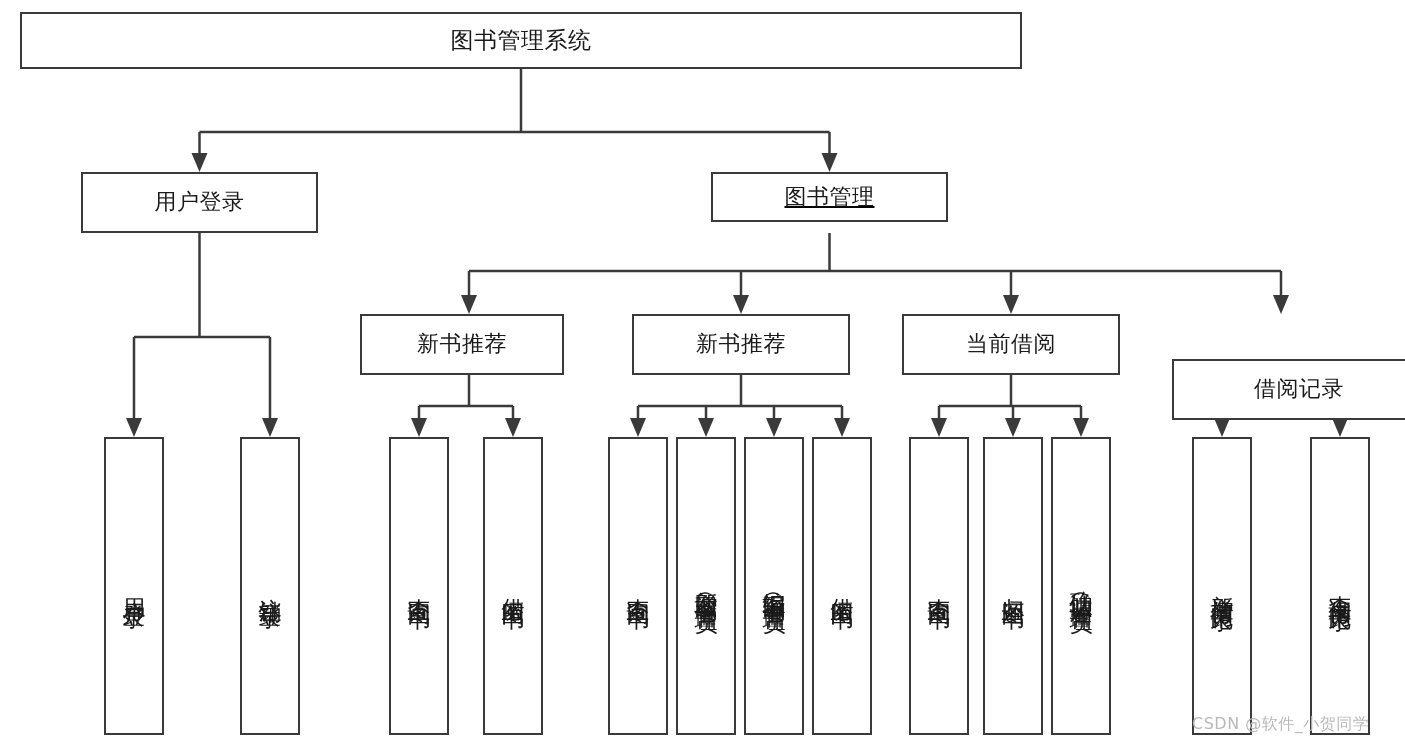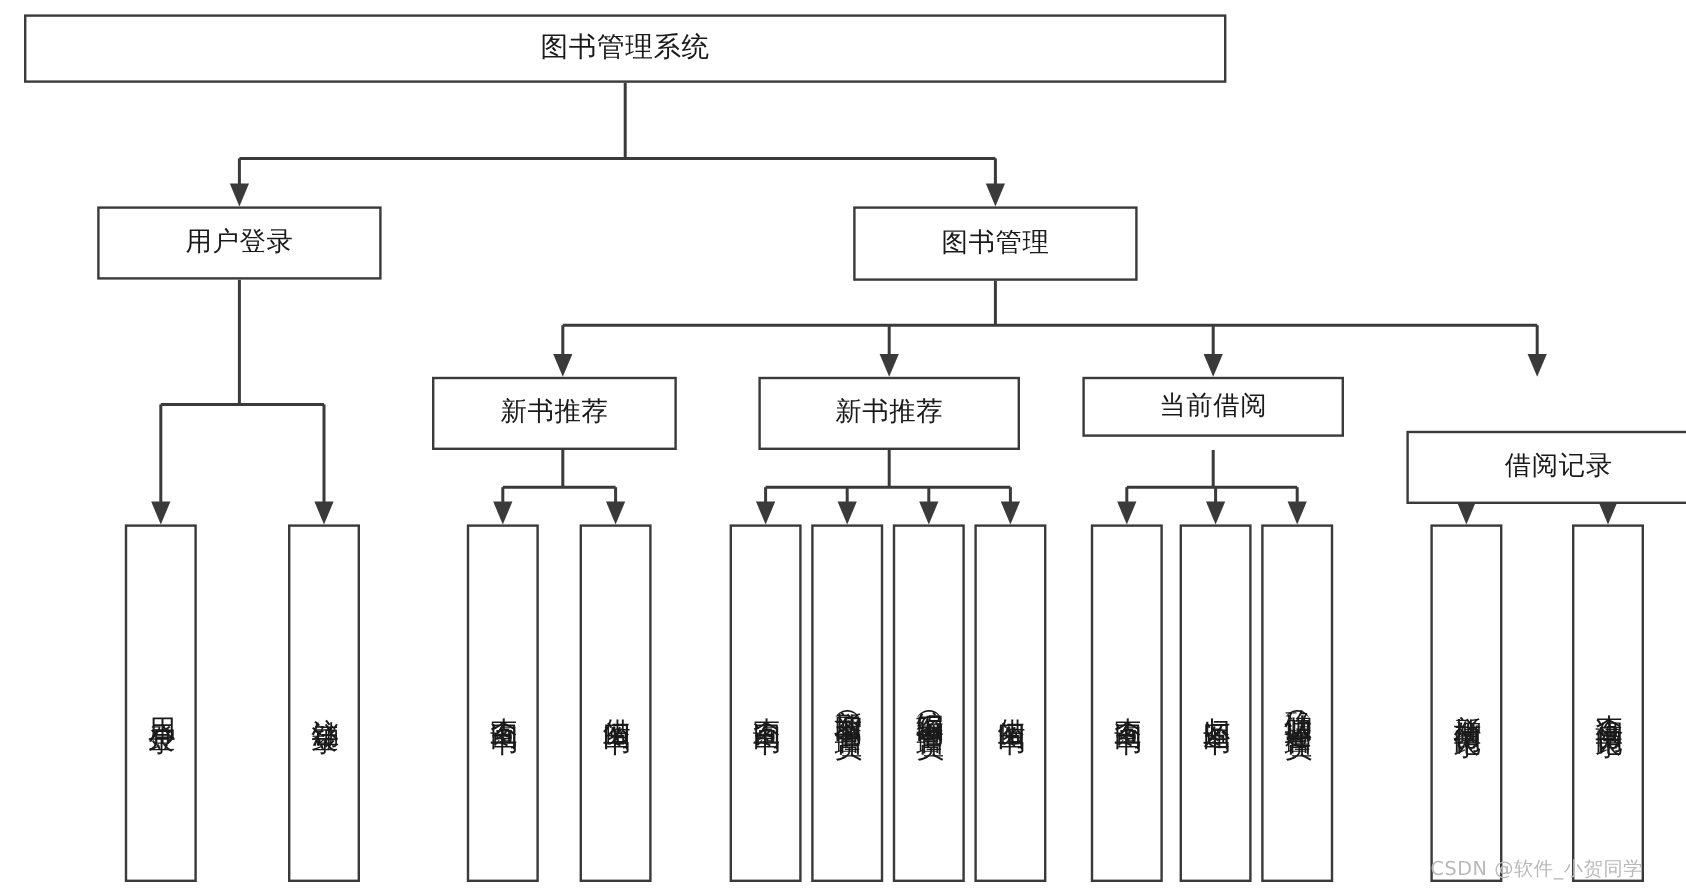"图书管理" div.node-box { height: 62px -> 50px; text-decoration: none -> underline }
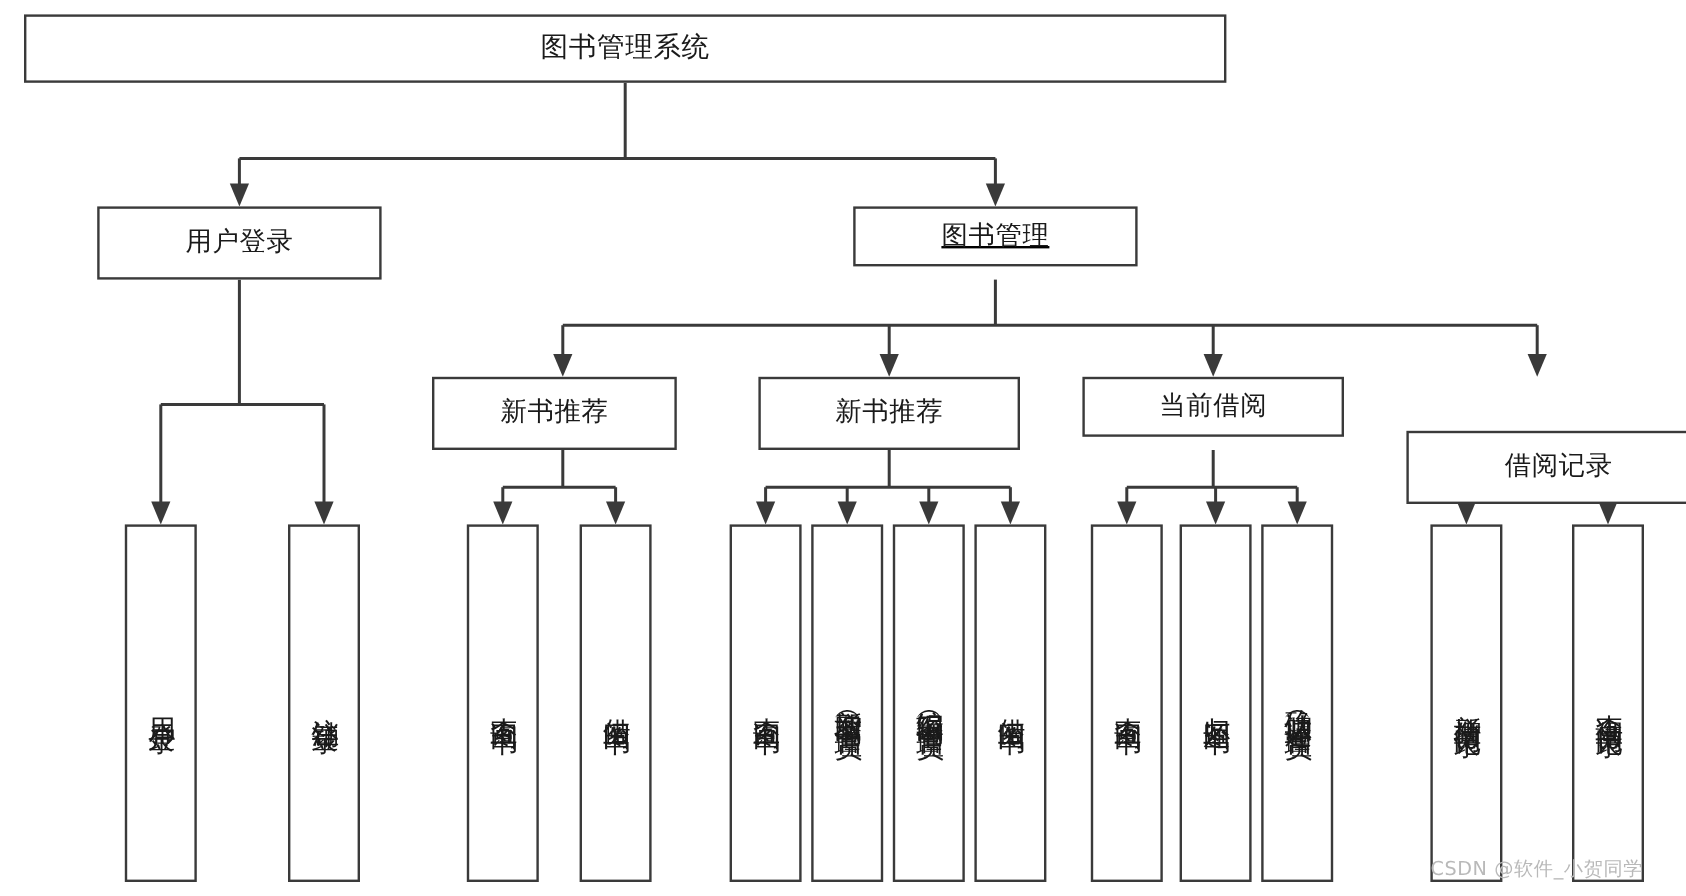"当前借阅" div.node-box { height: 50px -> 61px }
